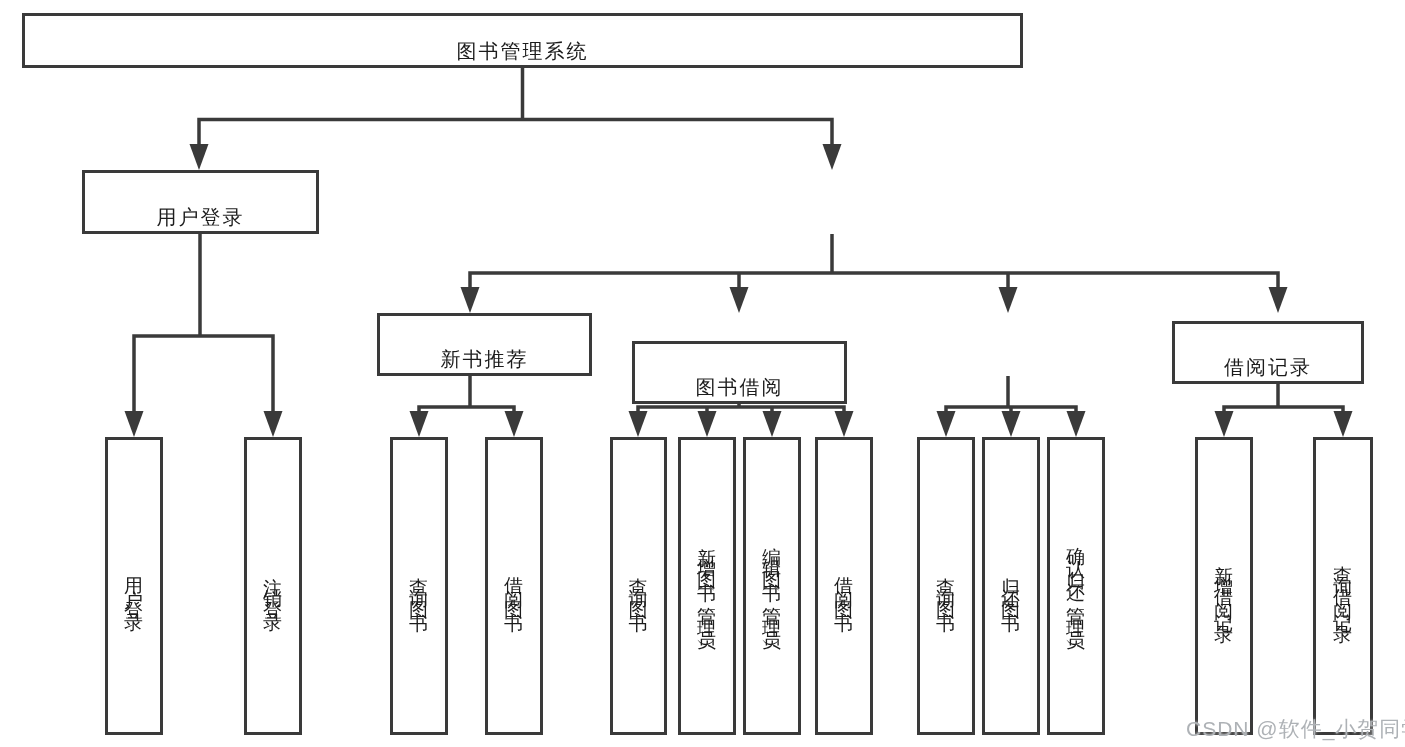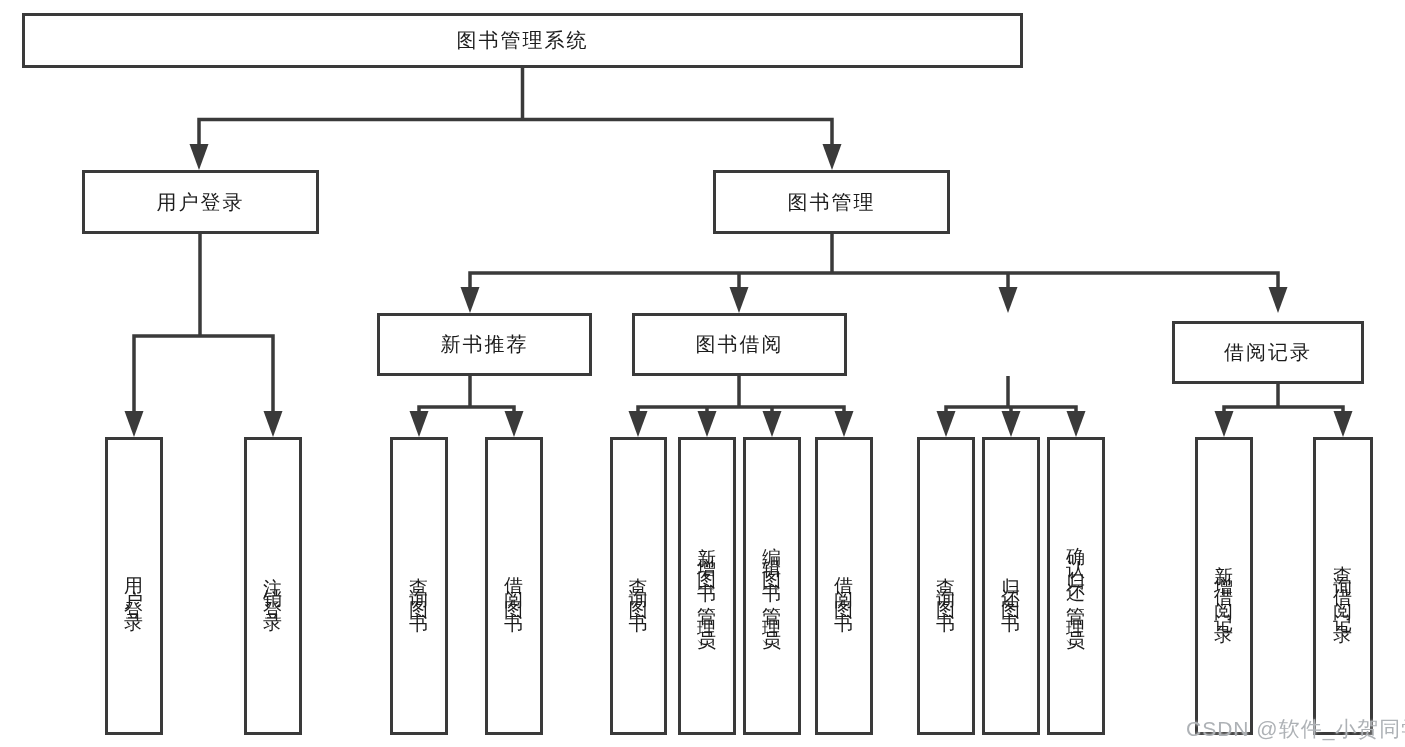"图书管理系统" .h-node { align-items: none -> flex-end }
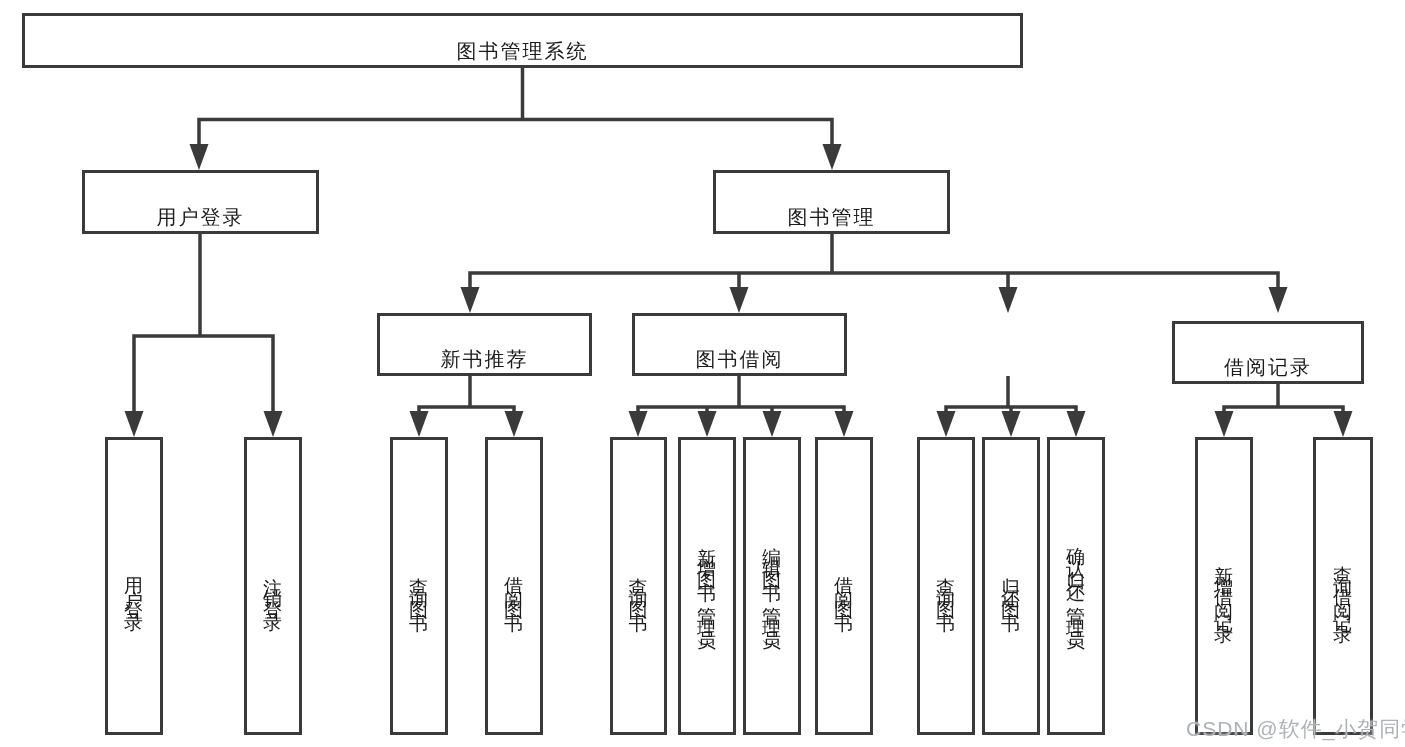"图书管理" div.node { html: <div> <span>图书管理</span> </div> -> none }
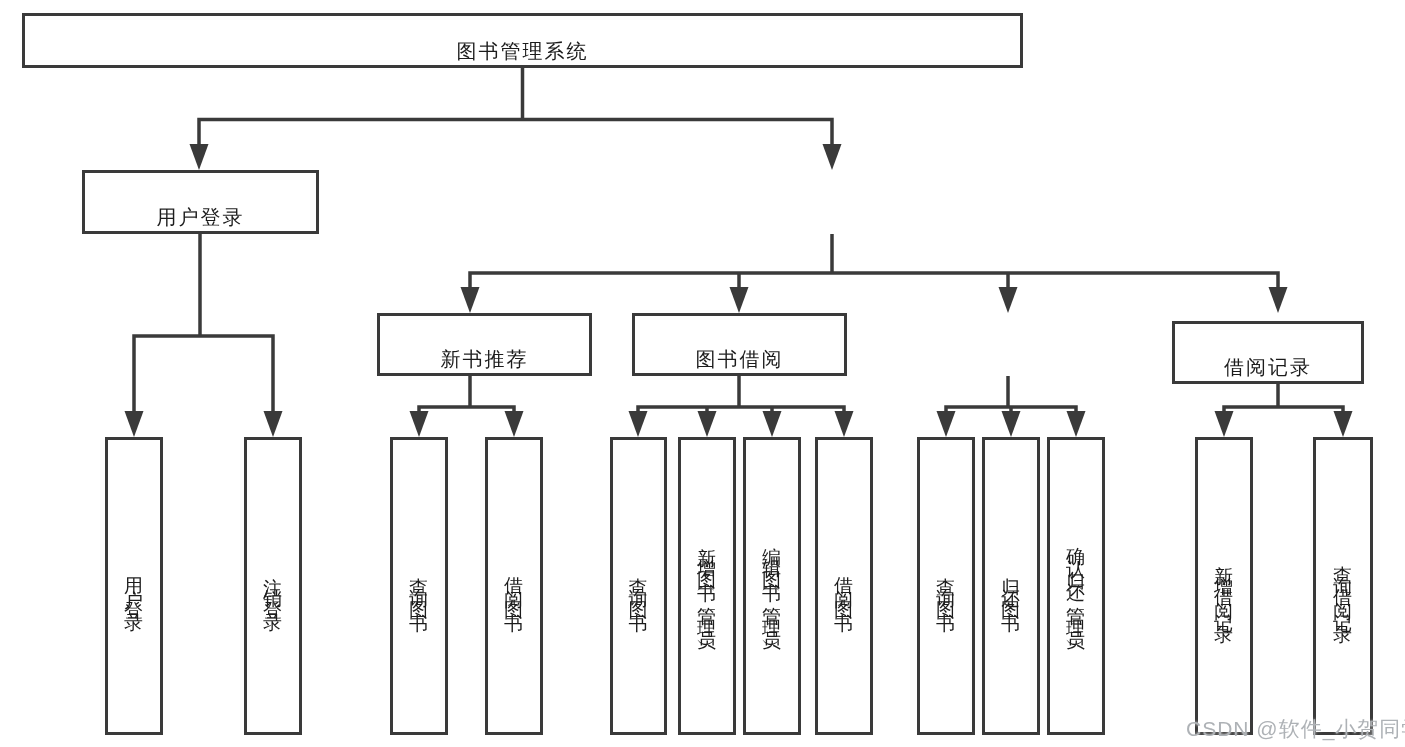"图书借阅" .node-l3-b { margin-top: none -> 28px }
